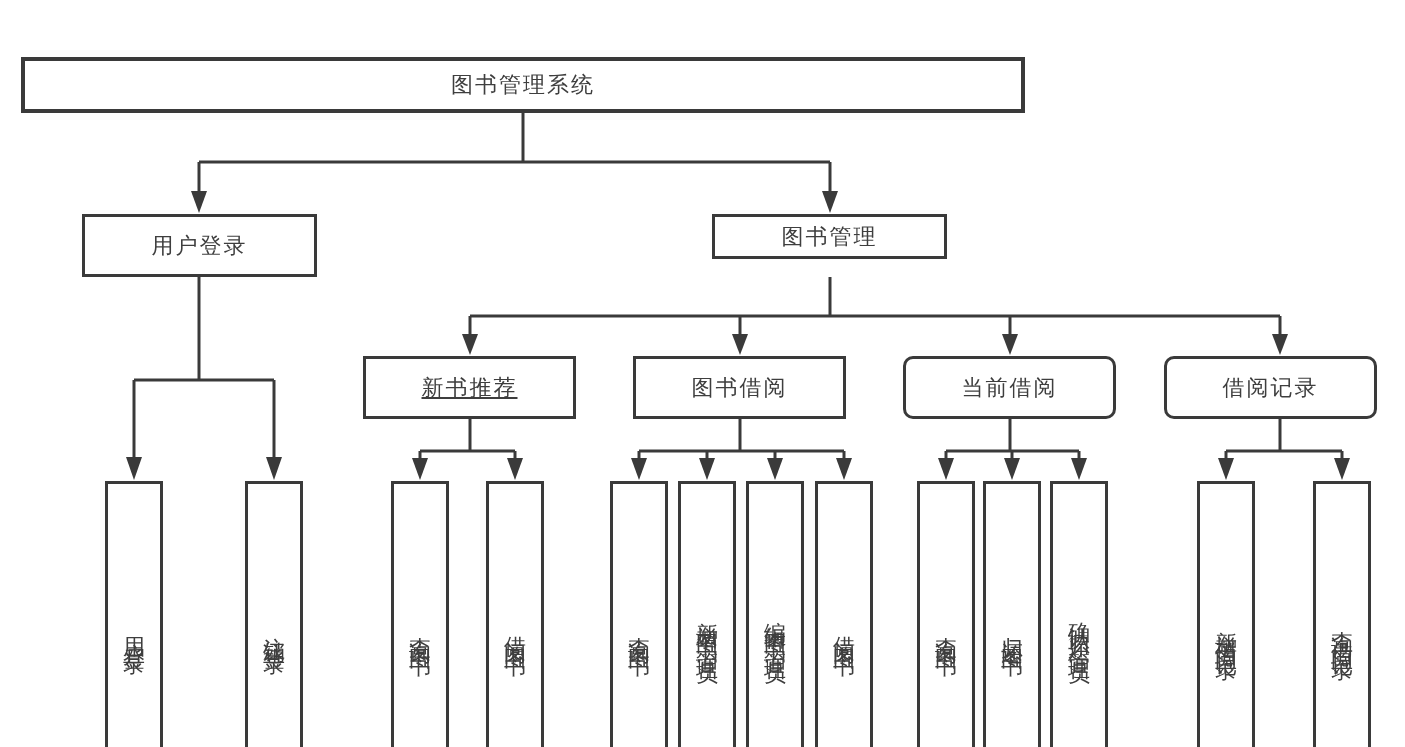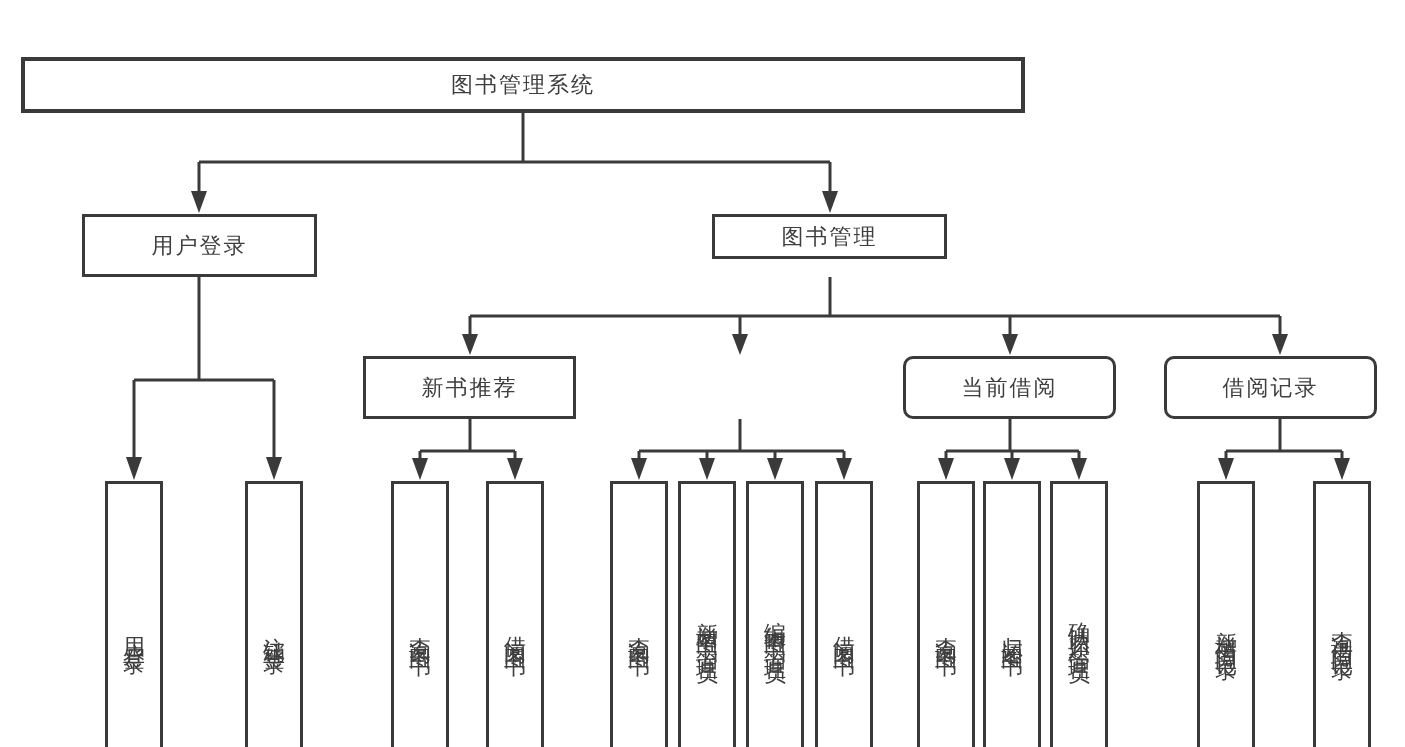"新书推荐" div.node { text-decoration: none -> underline }
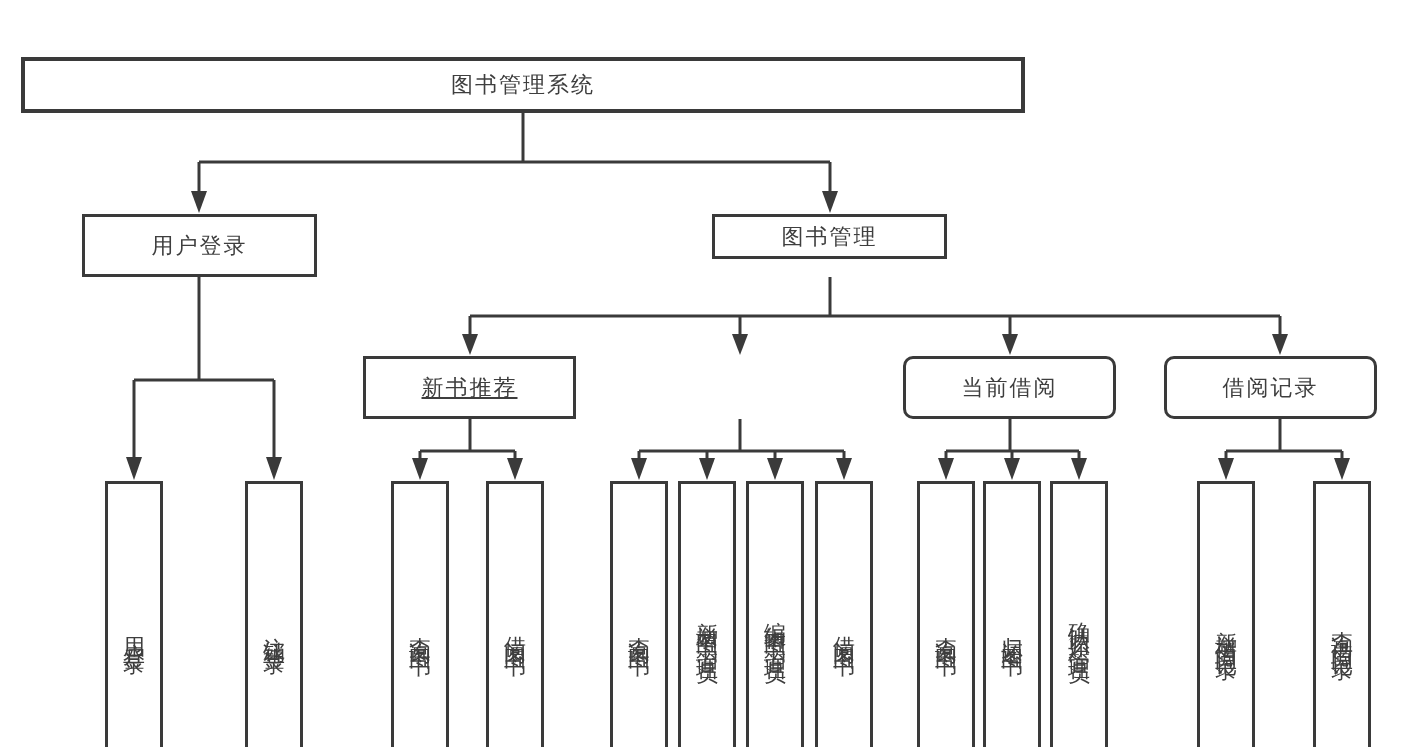"图书借阅" div.node { html: none -> <div> <span>图书借阅</span> </div> }
